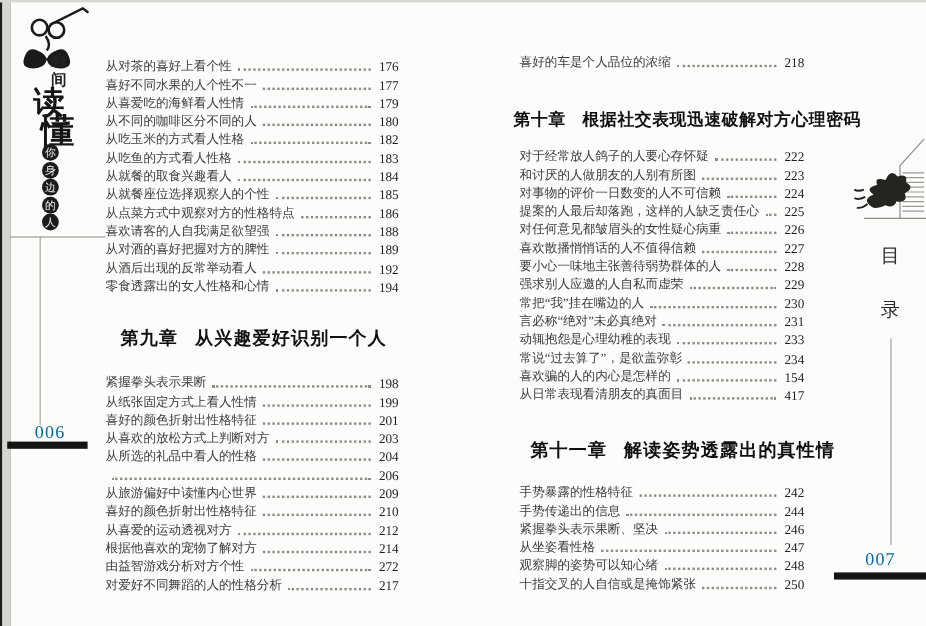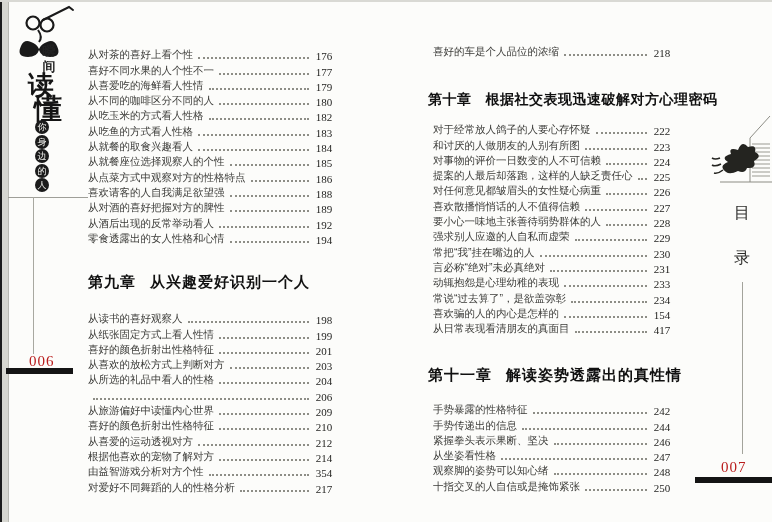"从对茶的喜好上看个性" .toc-row .t { font-family: none -> Liberation Serif, serif }
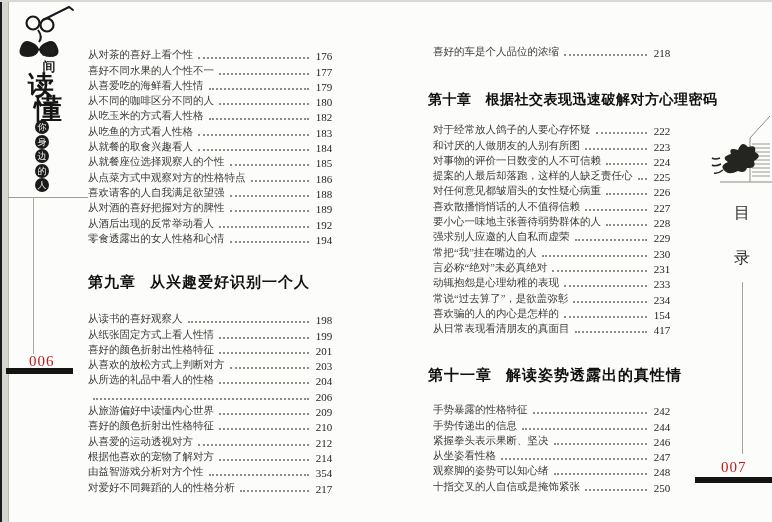"第十章 根据社交表现迅速破解对方心理密码" .chap { text-align: none -> center }
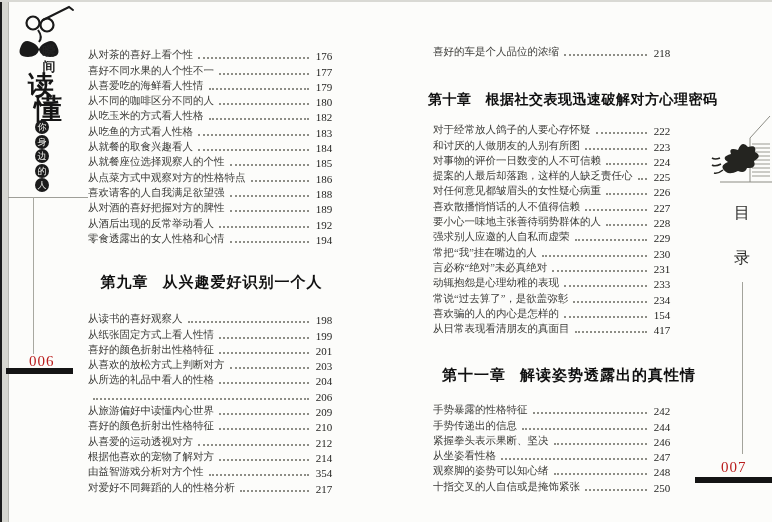"从读书的喜好观察人" span.t { text: 从读书的喜好观察人 -> 紧握拳头表示果断 }
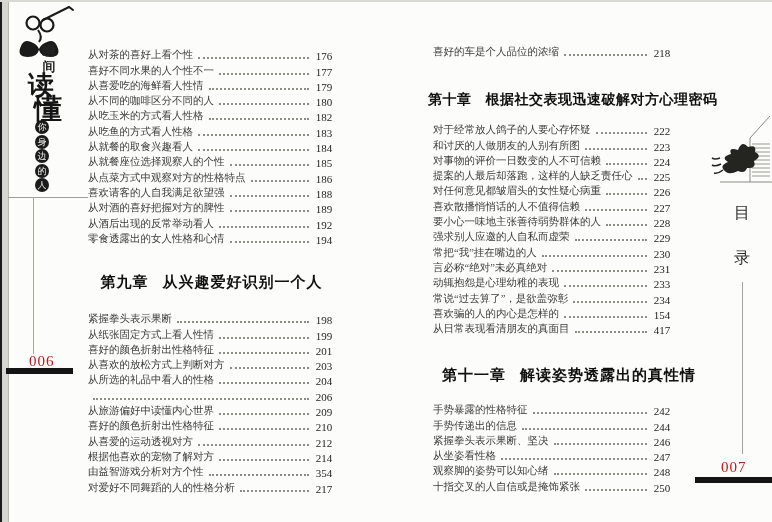"006" .folio { color: #b91c1c -> #0369a1 }
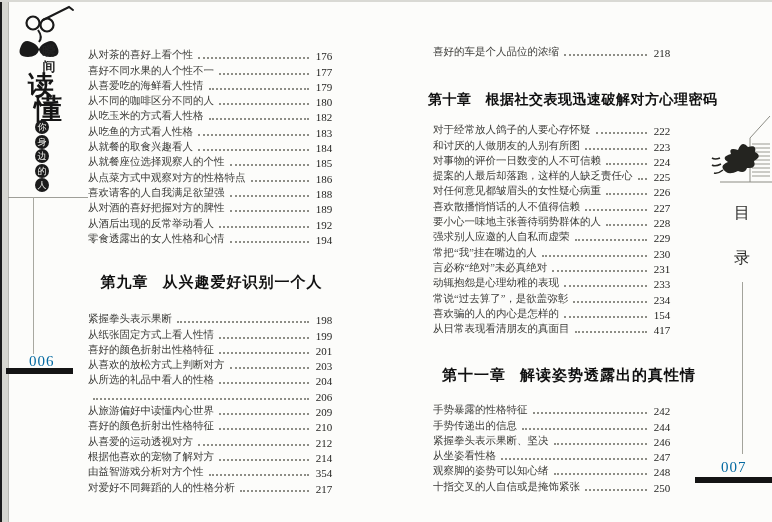"354" span.pg { text: 354 -> 272 }
